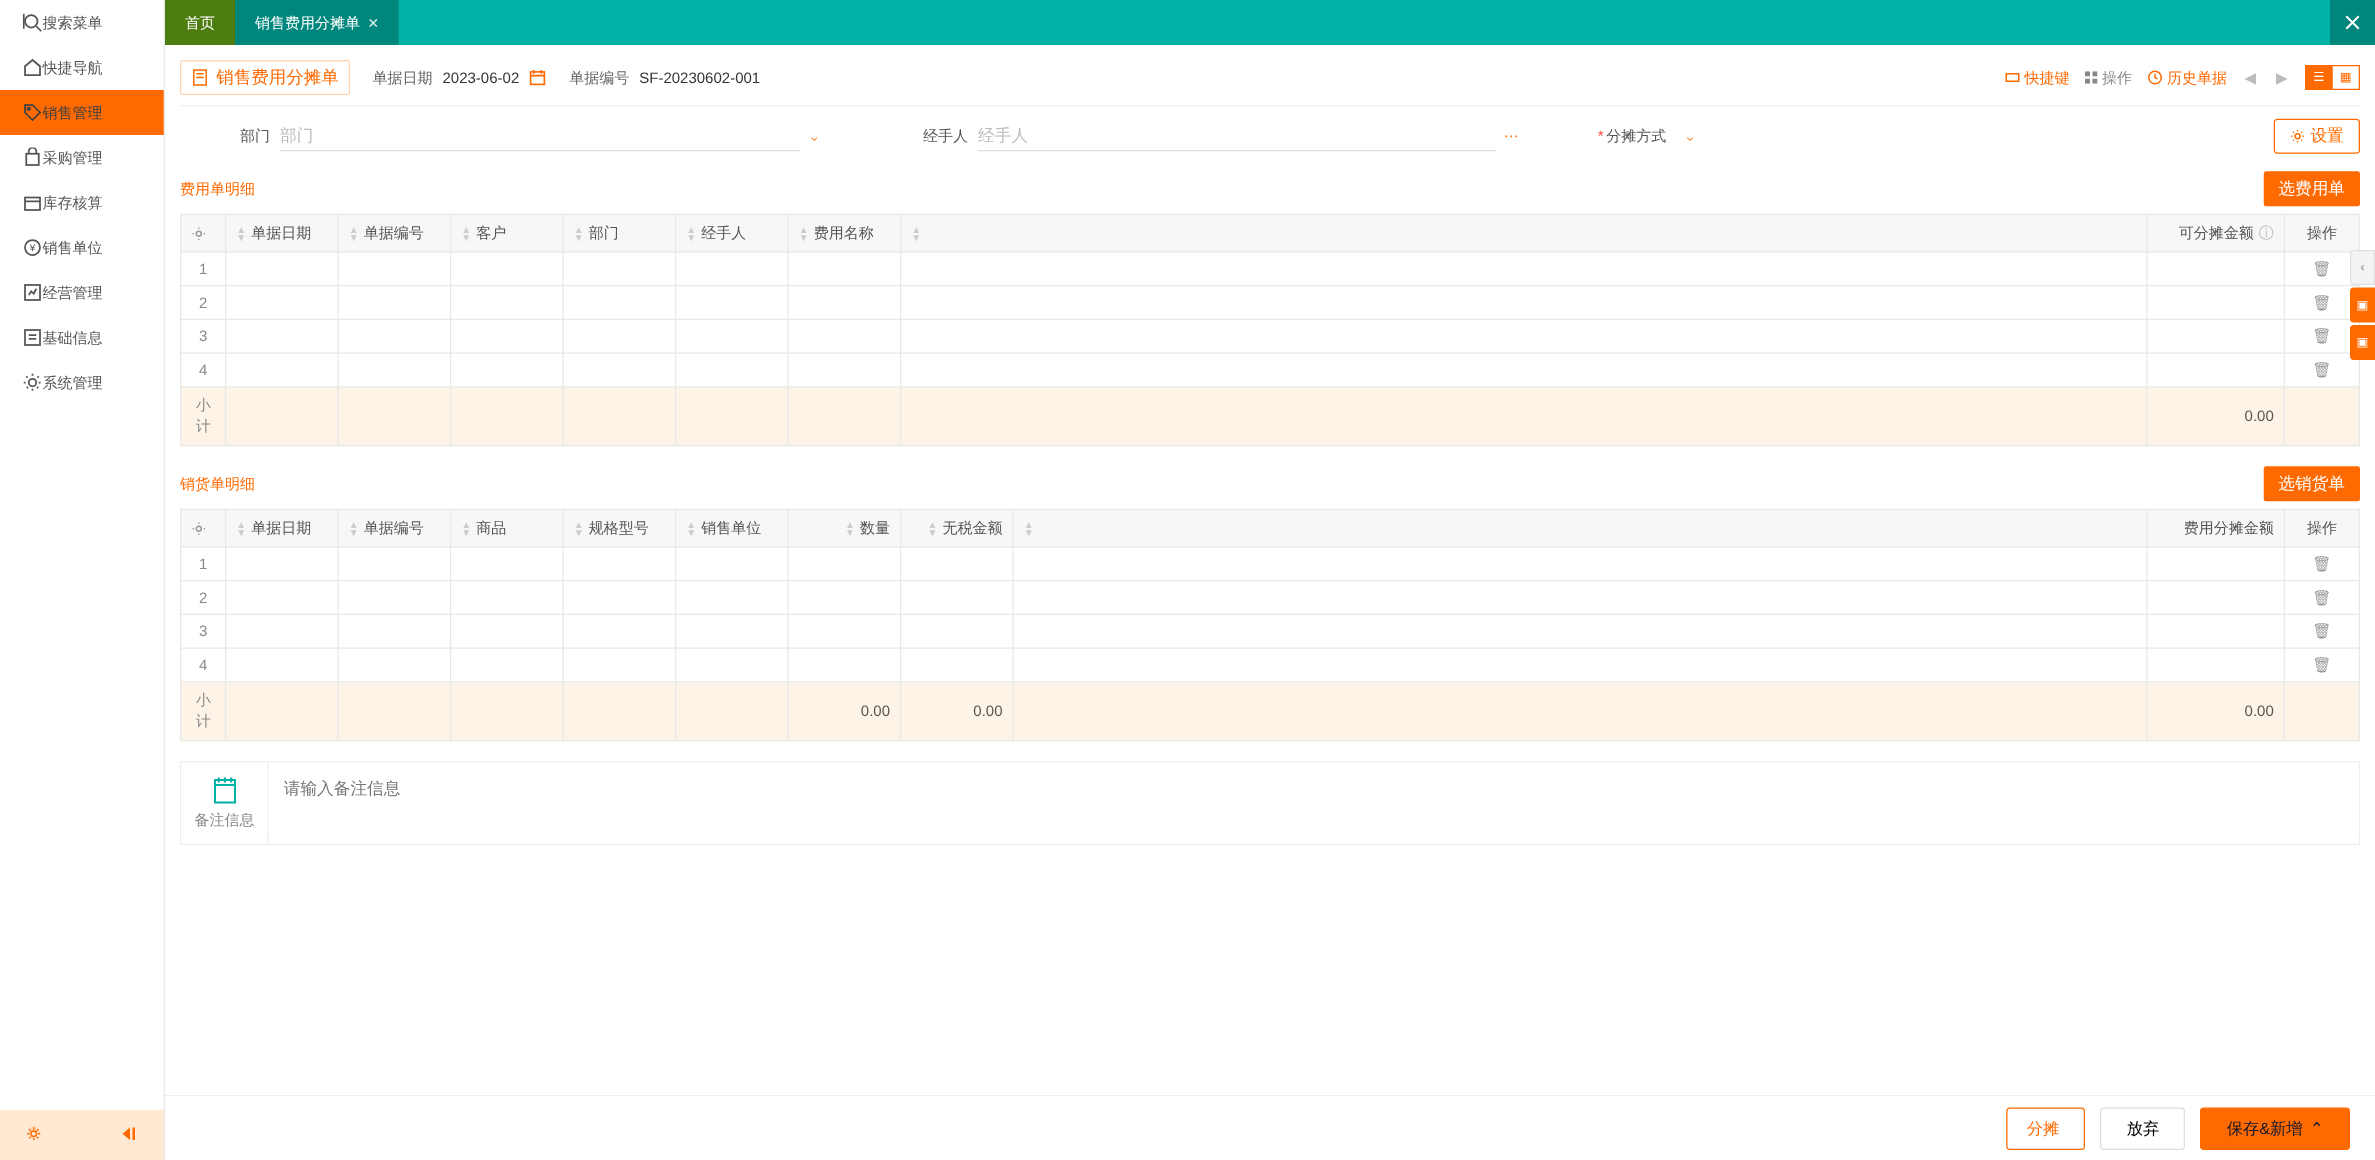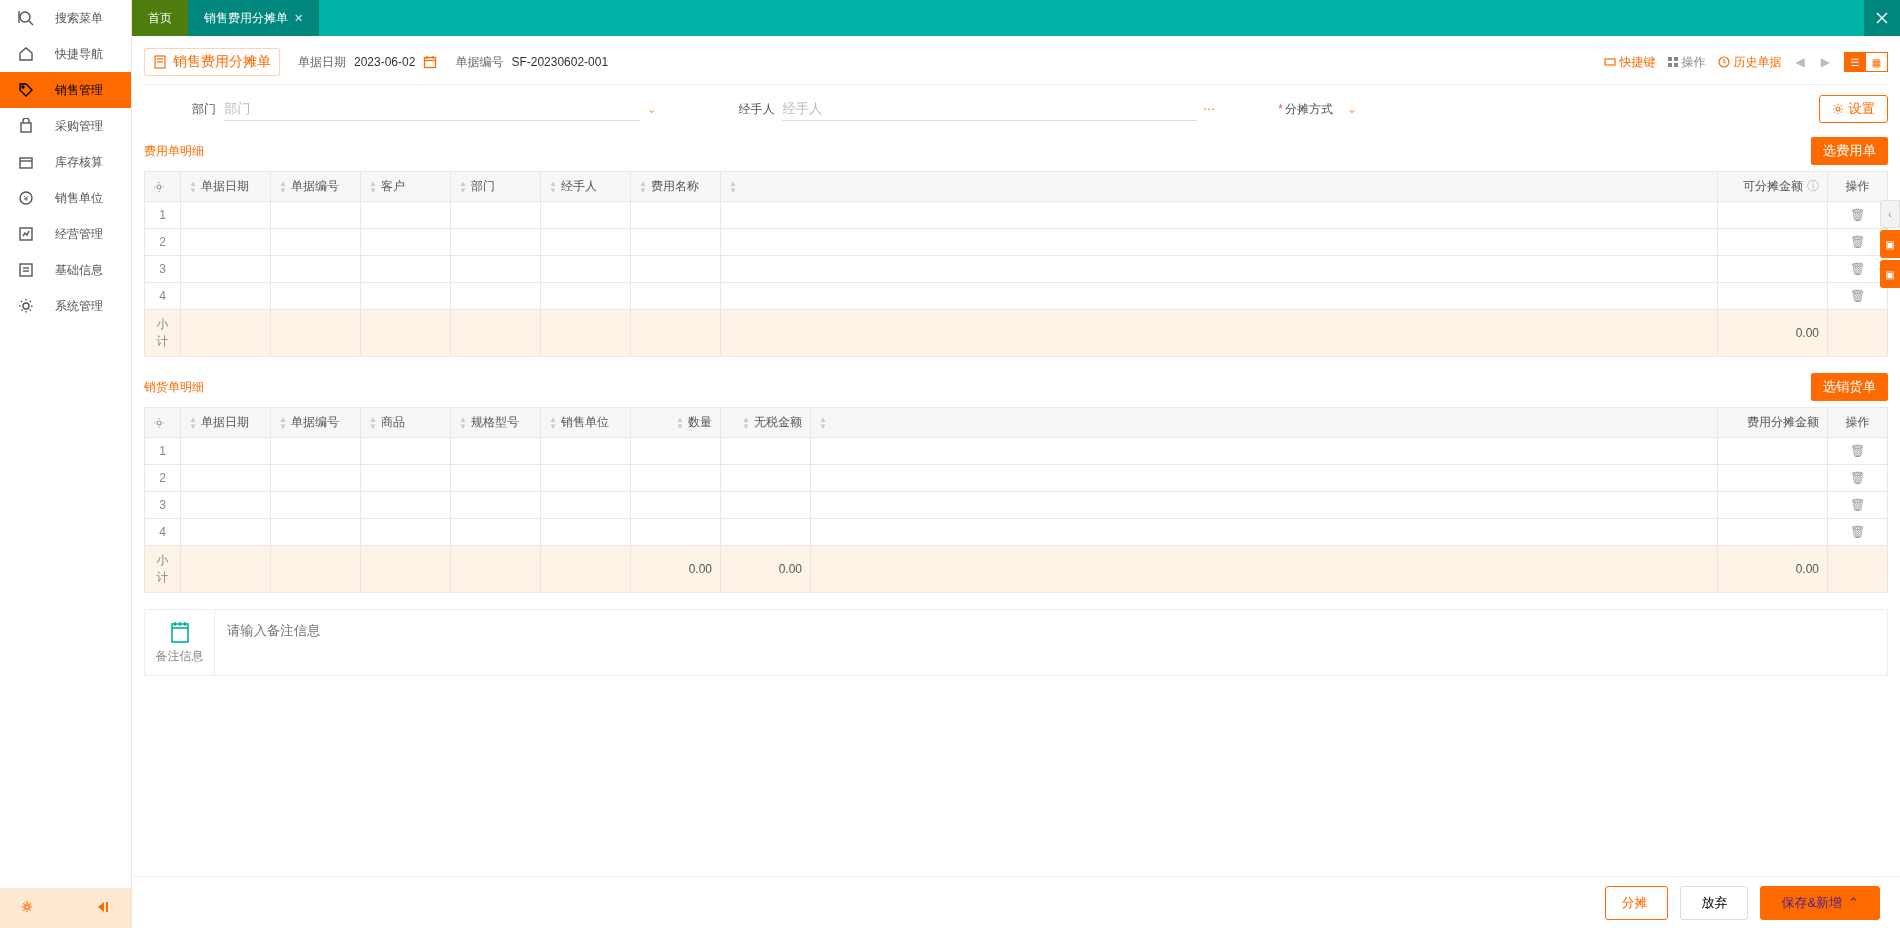"搜索菜单" .sb-item { gap: 21px -> 0 }
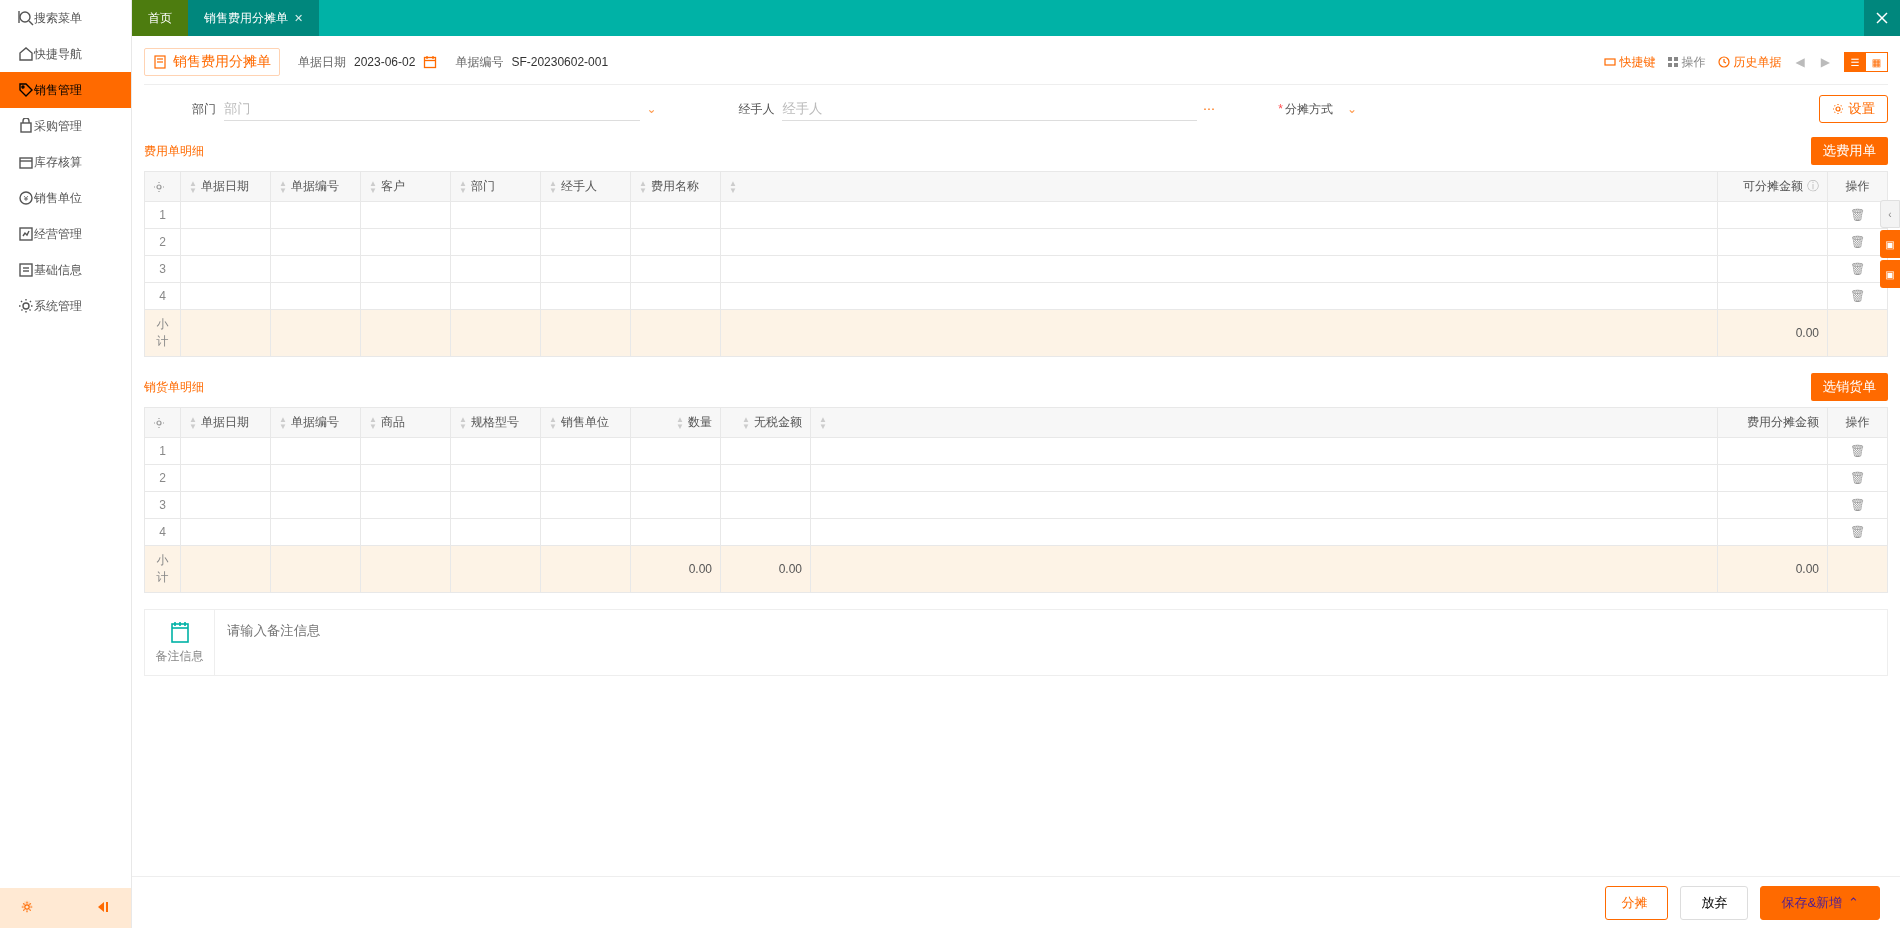"销售管理" .sb-item.active { color: #000000 -> #404040 }
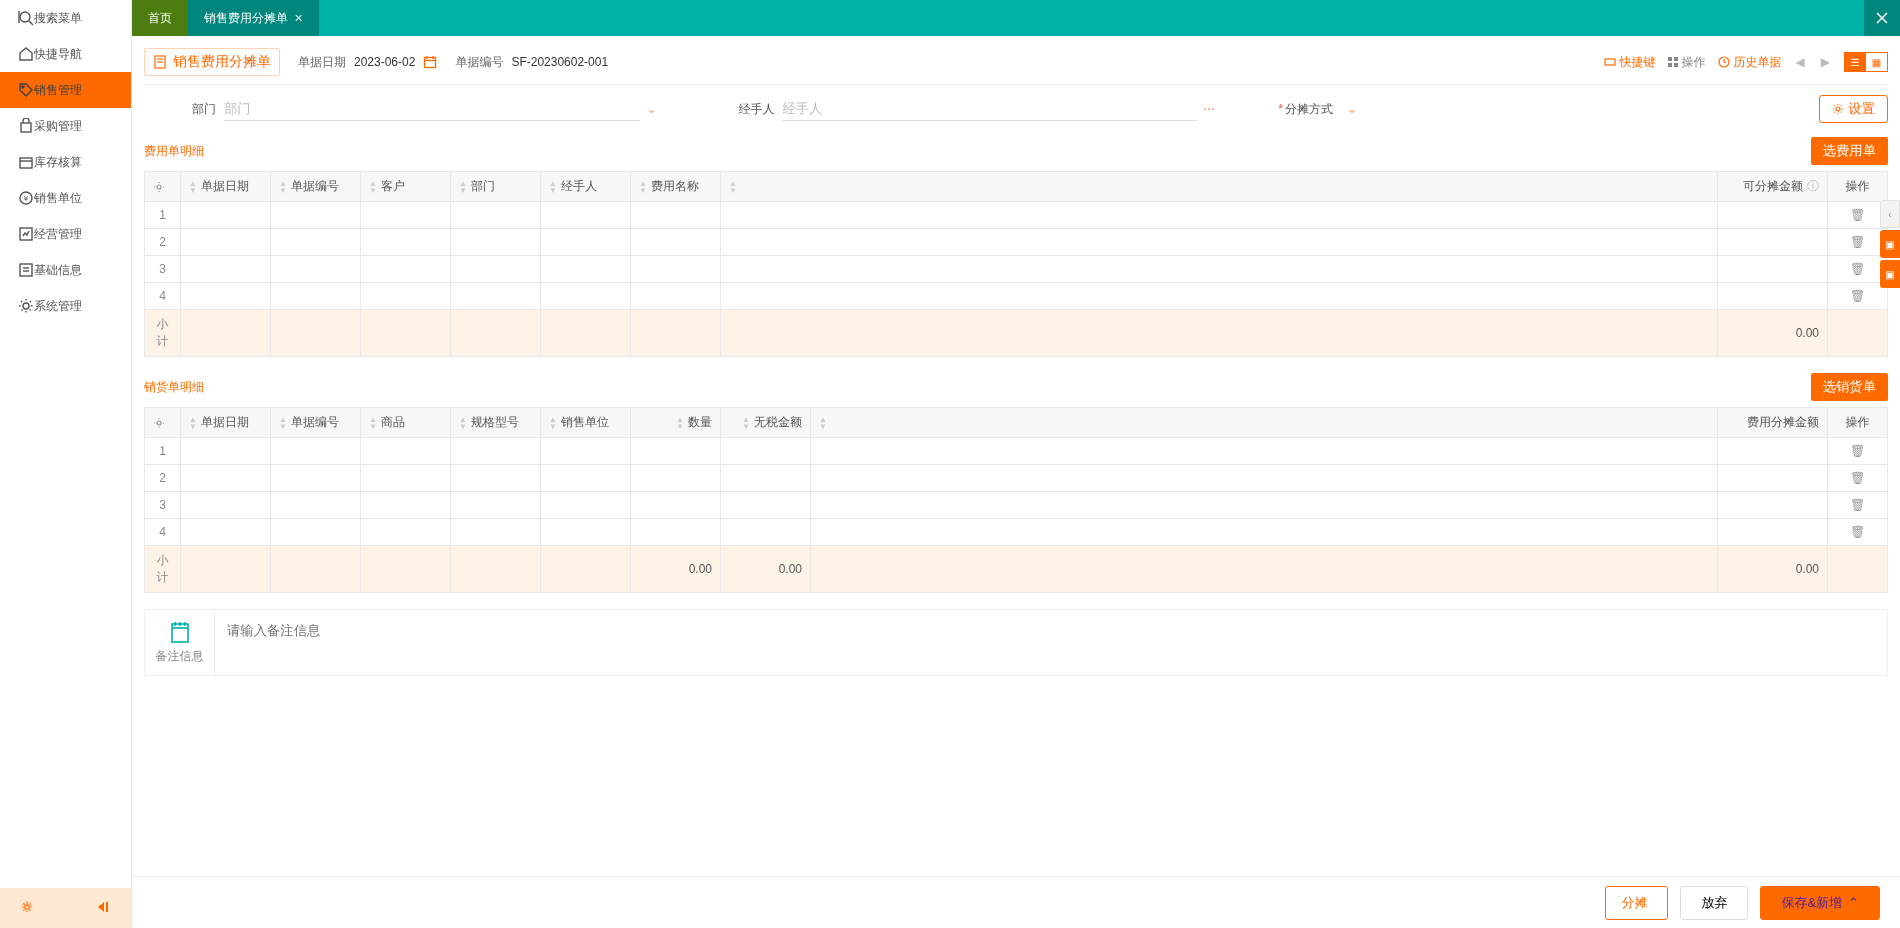"保存&新增" .btn.primary { color: #4c1d95 -> #0f172a }
